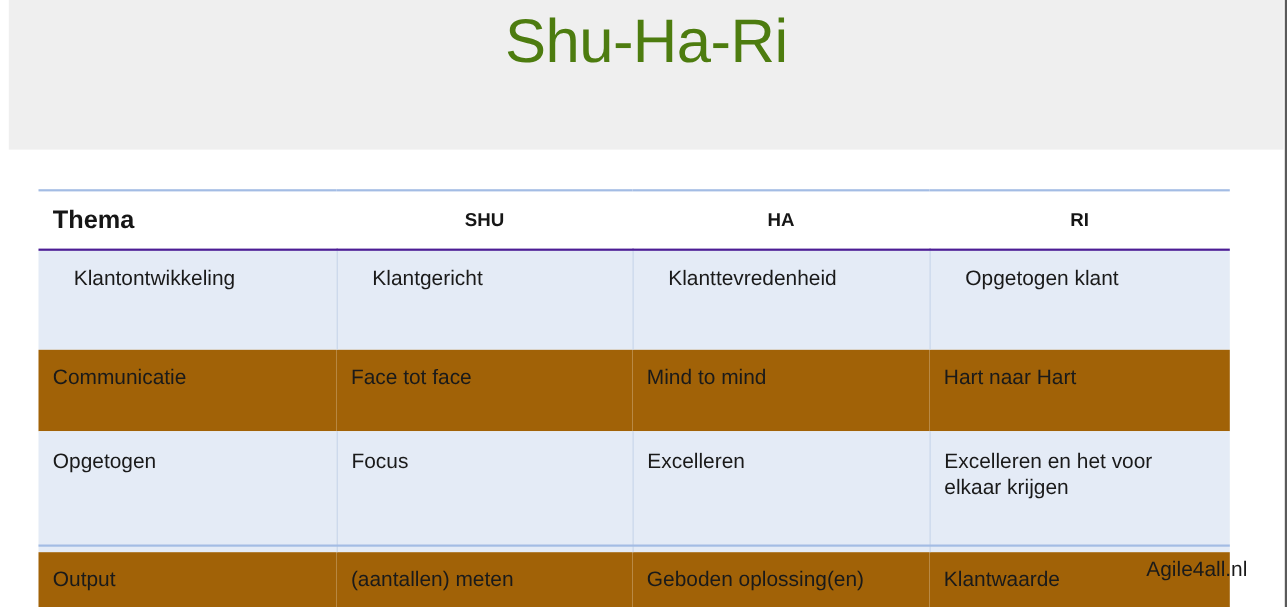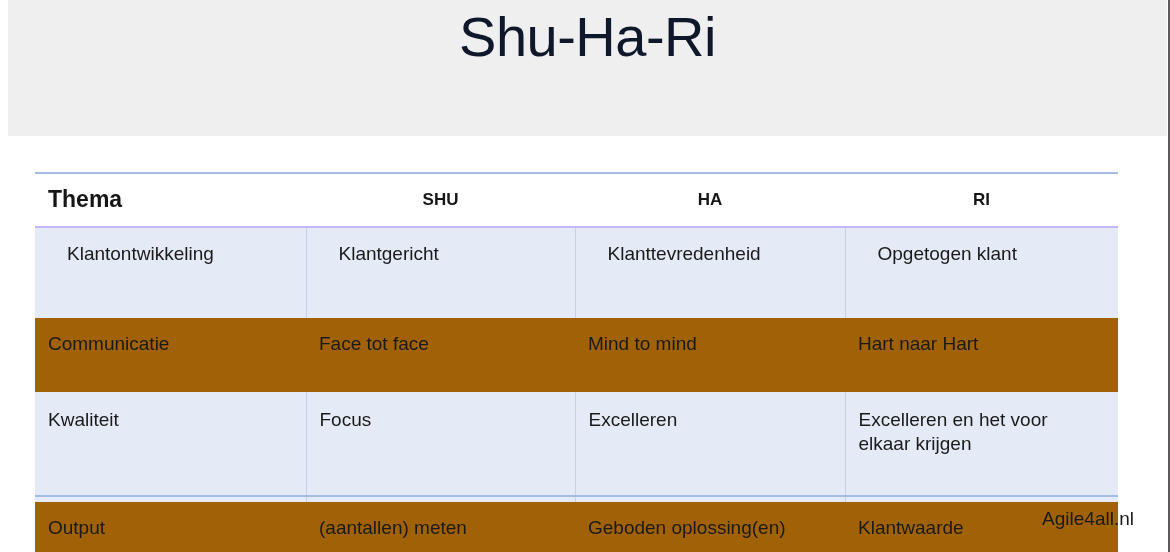"Shu-Ha-Ri" #slide-title { color: #0f172a -> #4d7c0f }
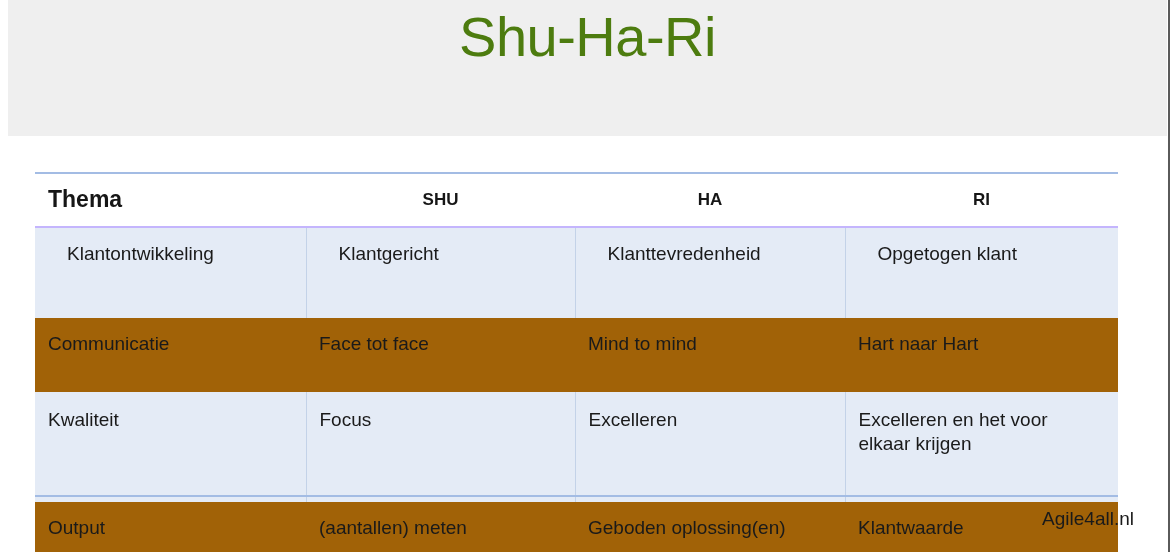"Thema" #data-table thead tr { border-bottom: 2px solid #c4b5fd -> 2px solid #4c1d95 }
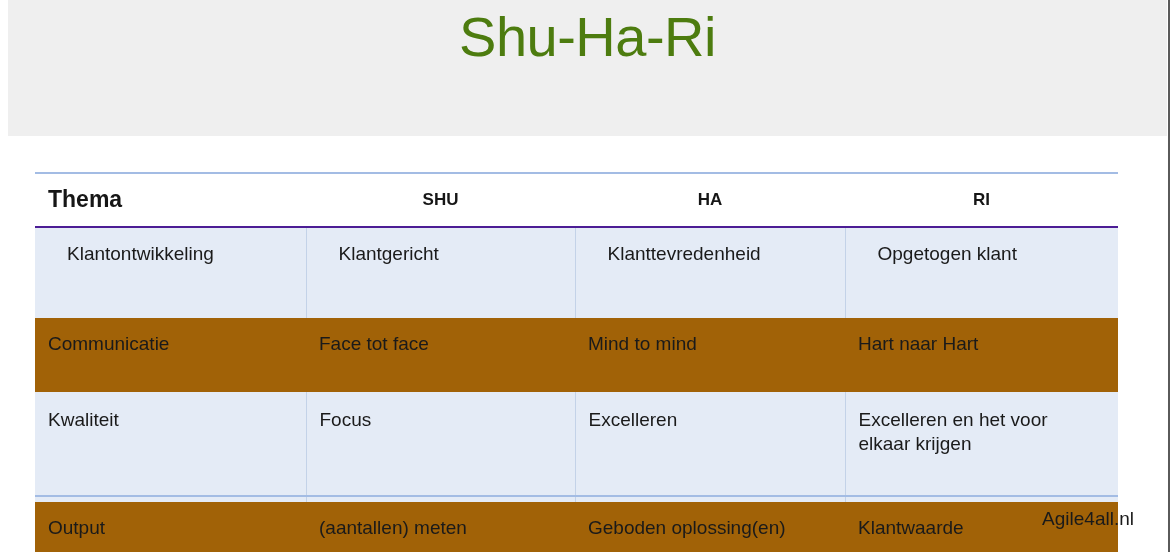"Kwaliteit" td { text: Kwaliteit -> Opgetogen }
